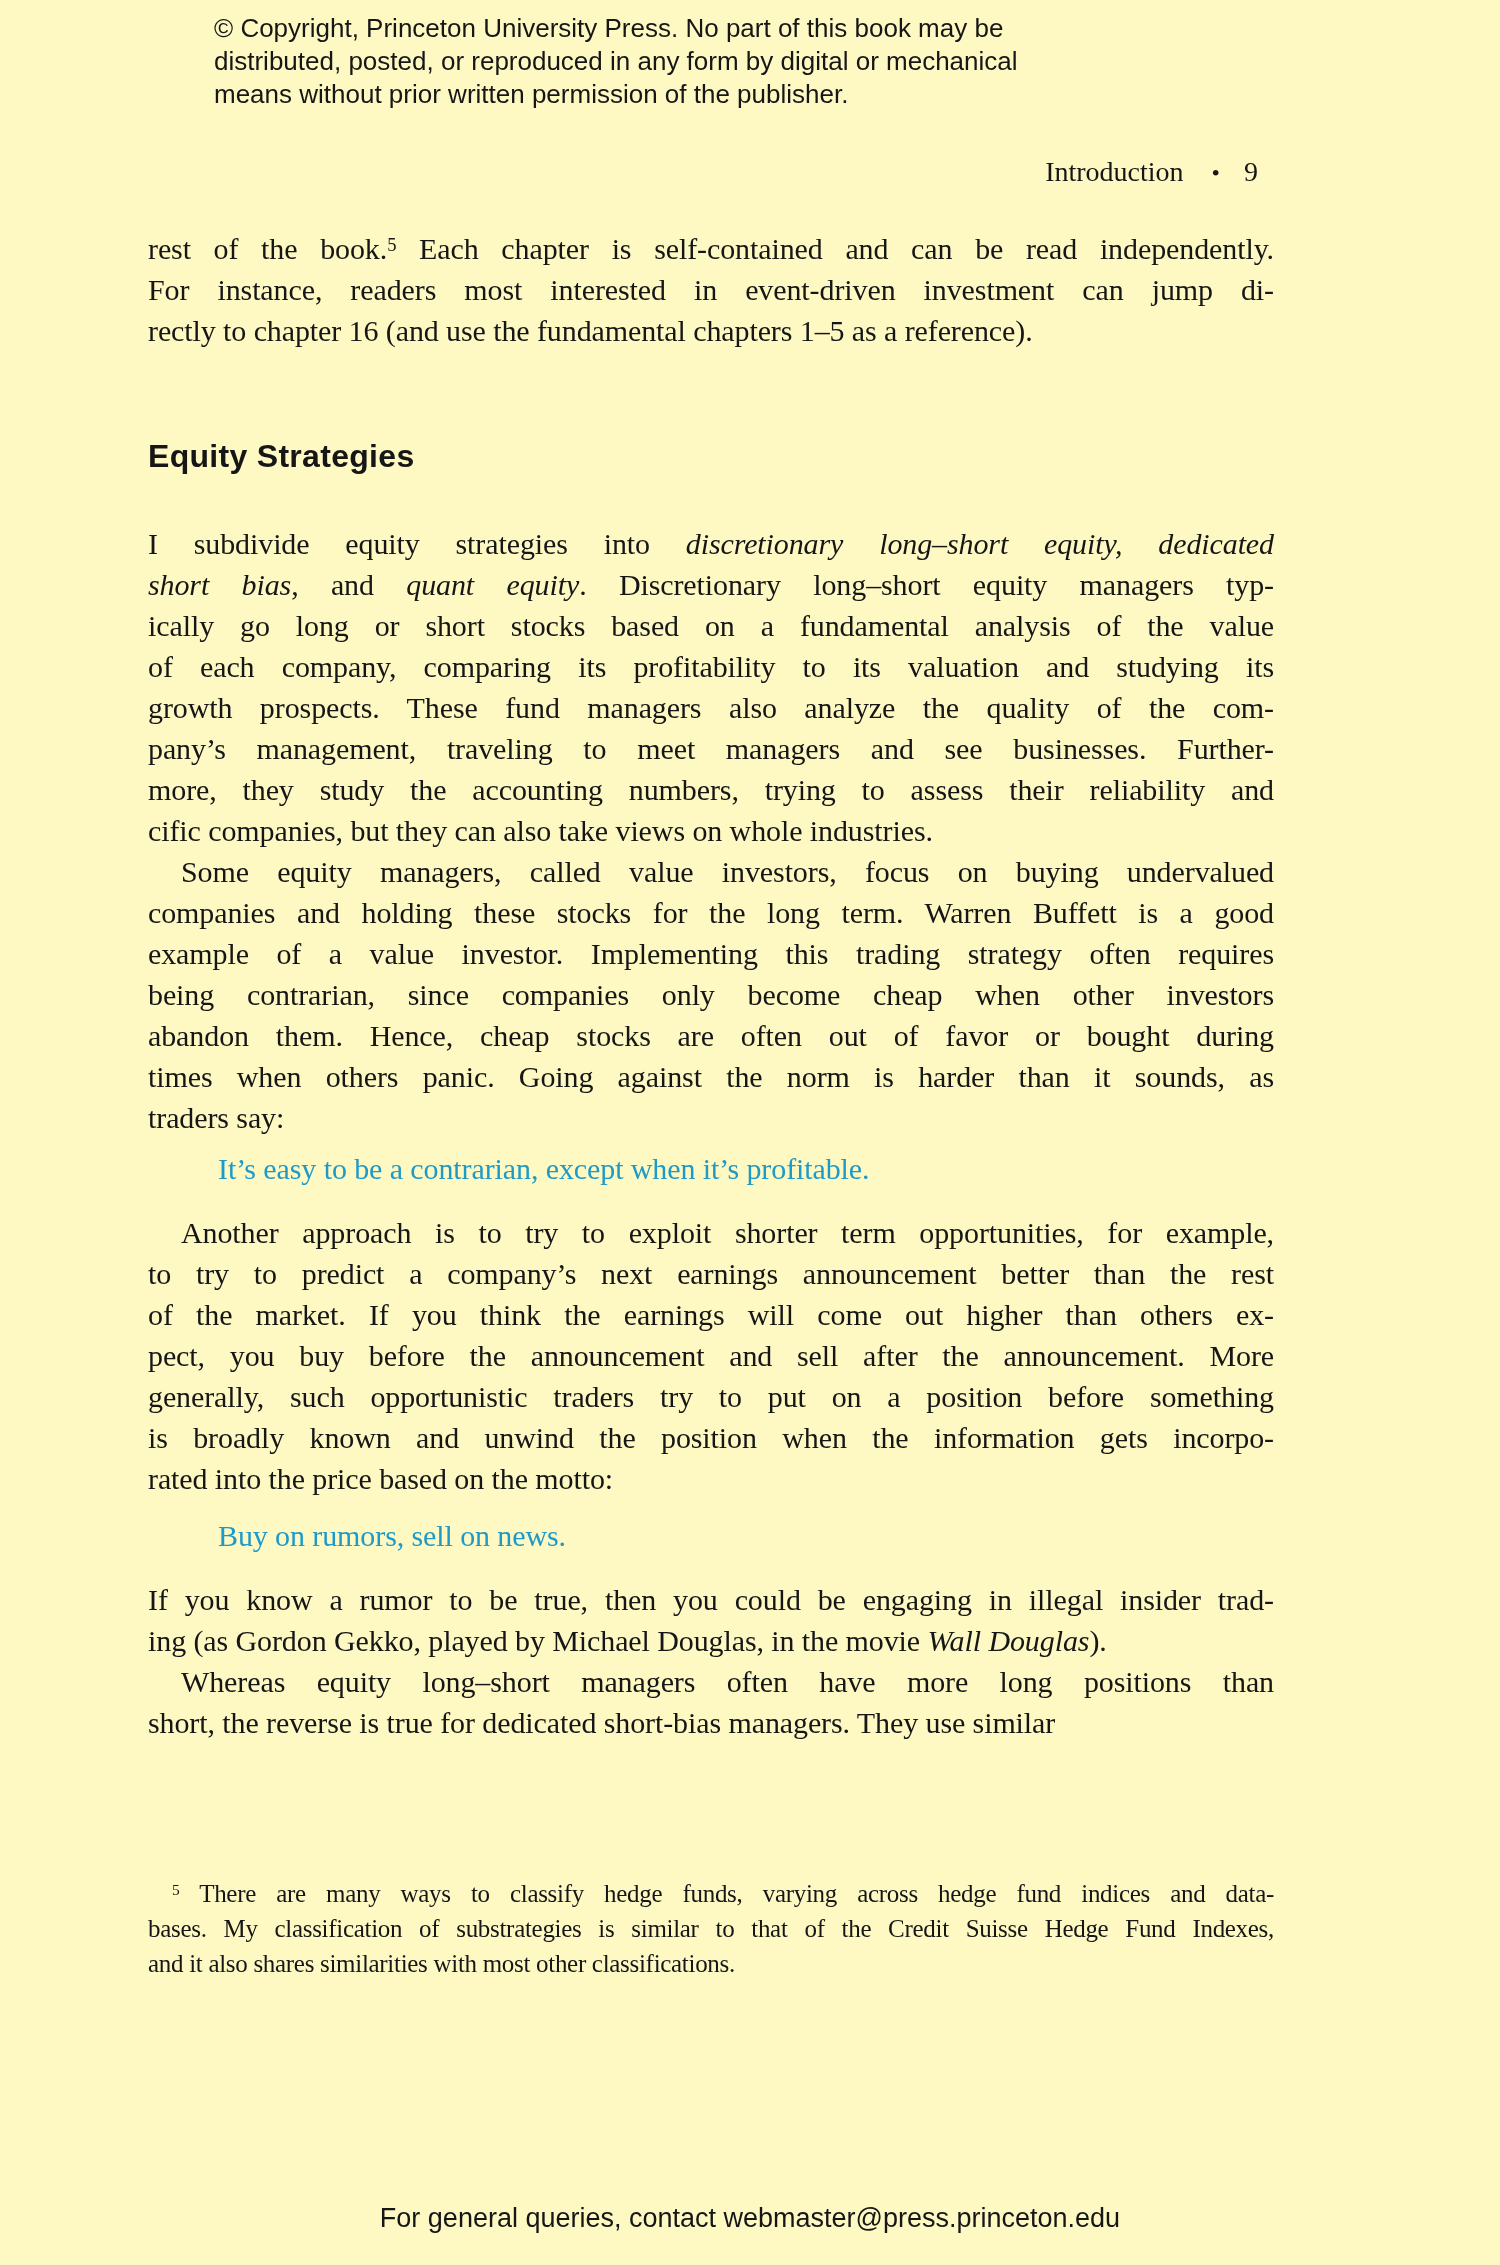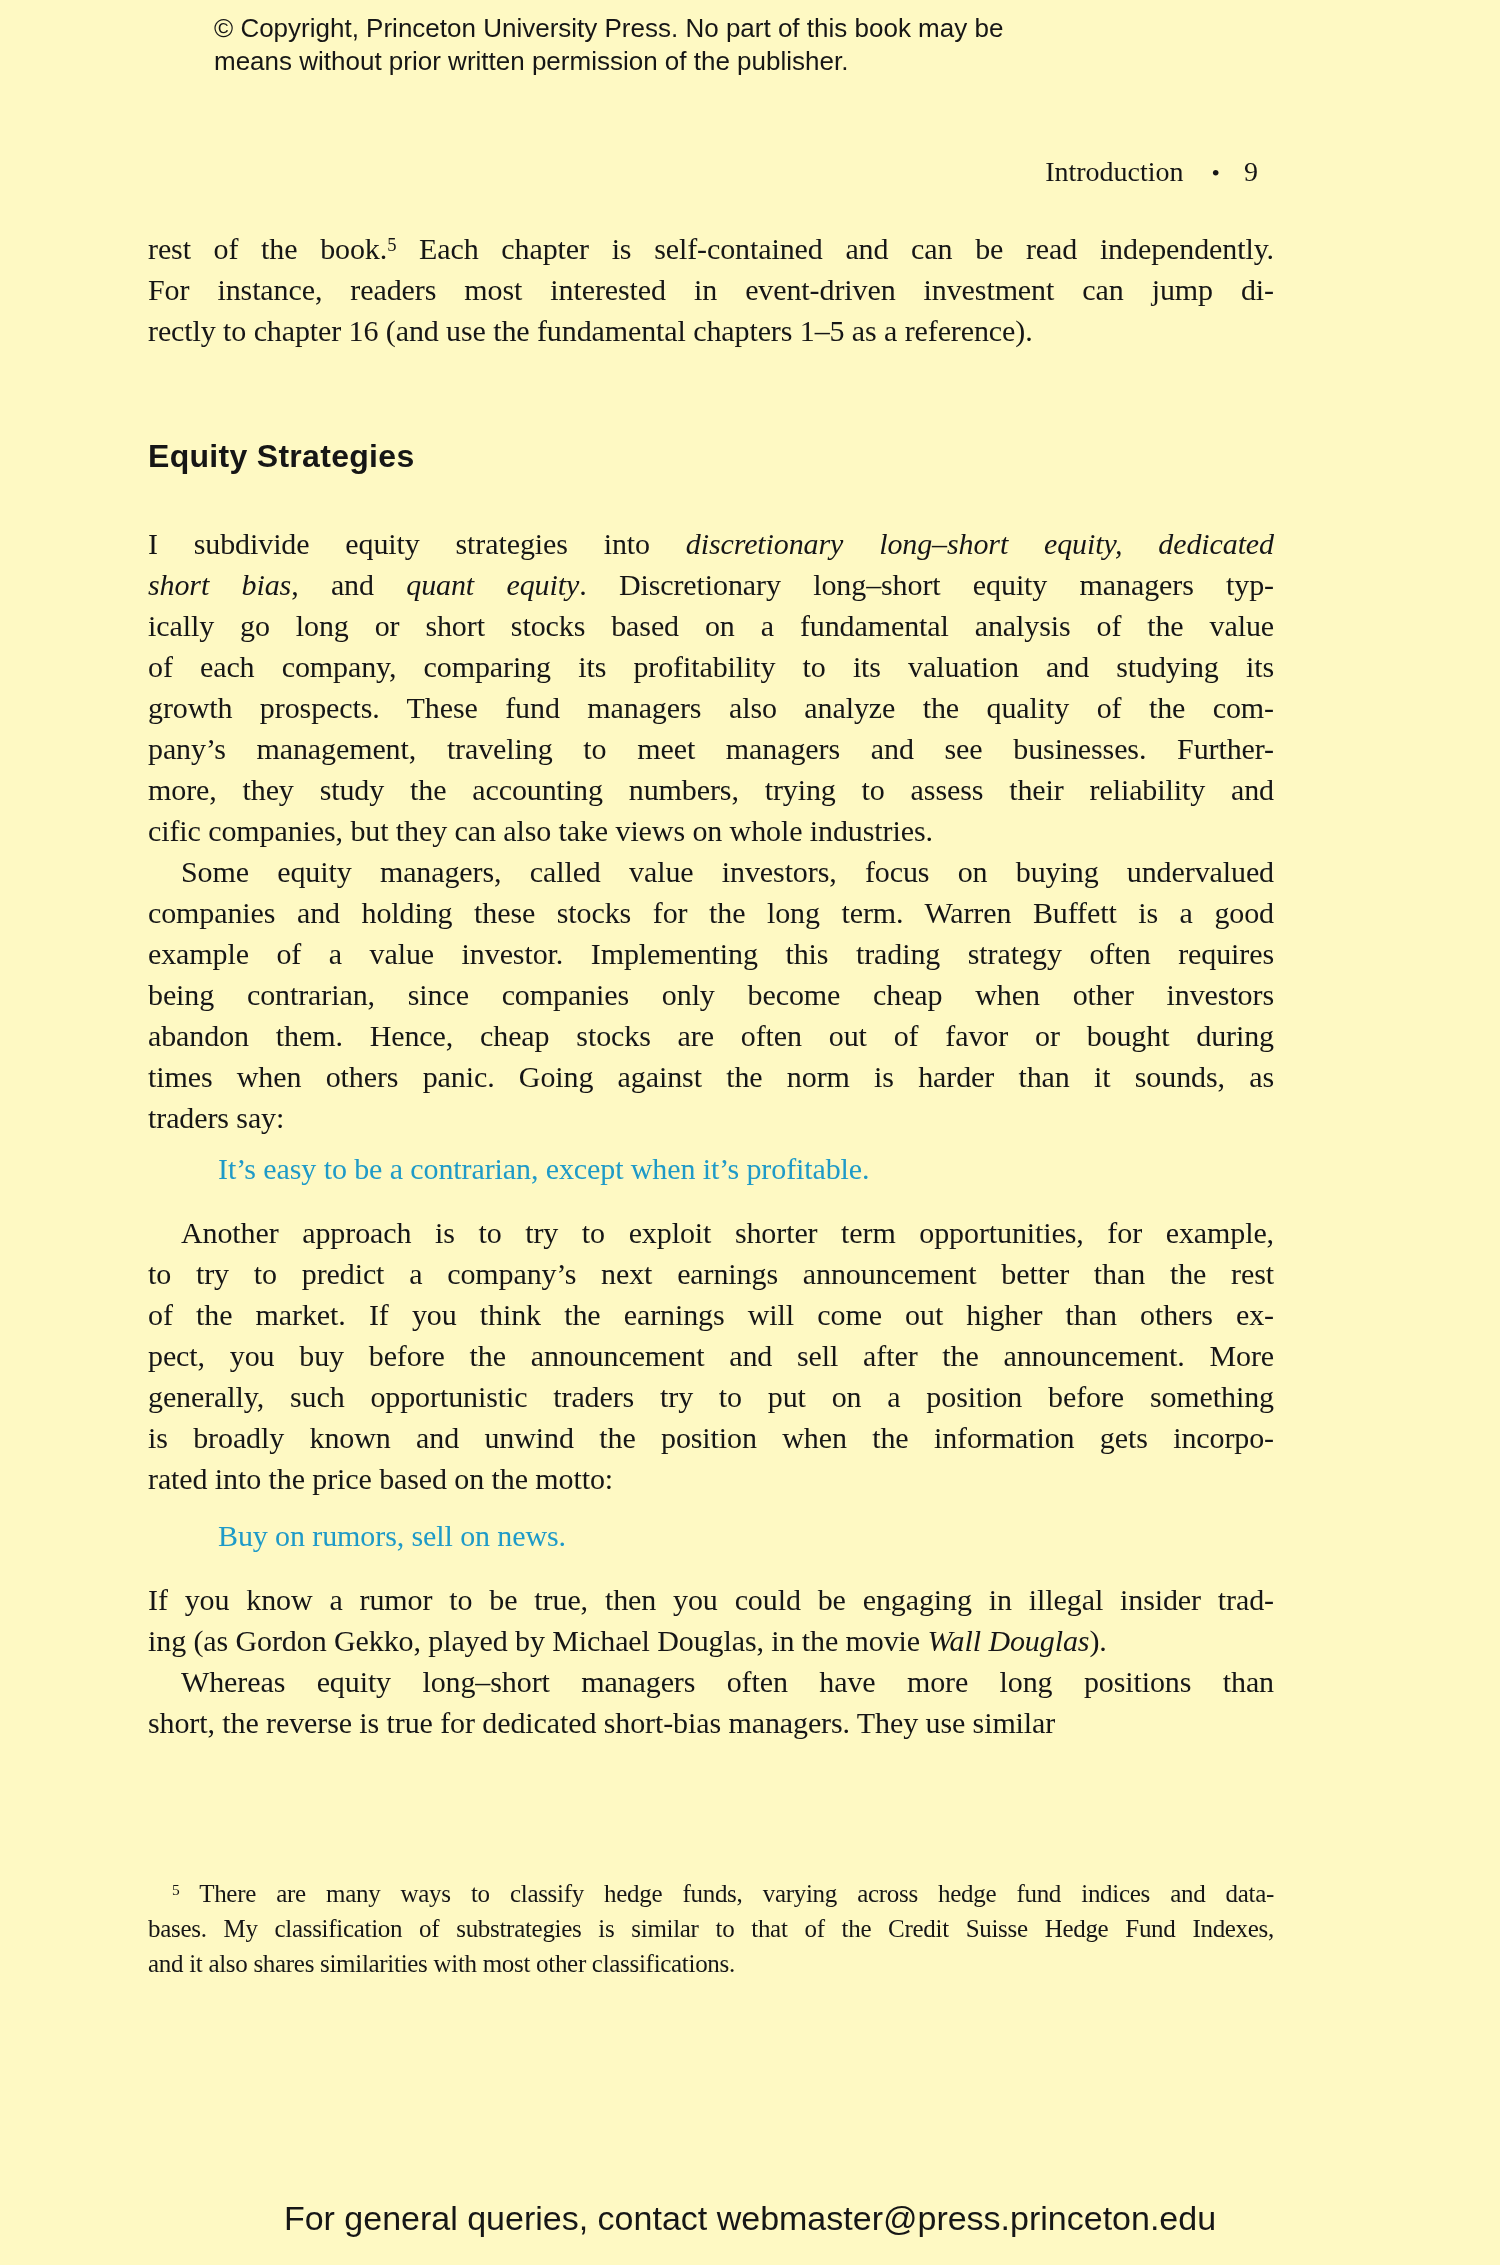"distributed, posted, or reproduced in" div.line { html: none -> <div><span>distributed, posted, or reproduced in any form by digital or mechanical</span></div> }
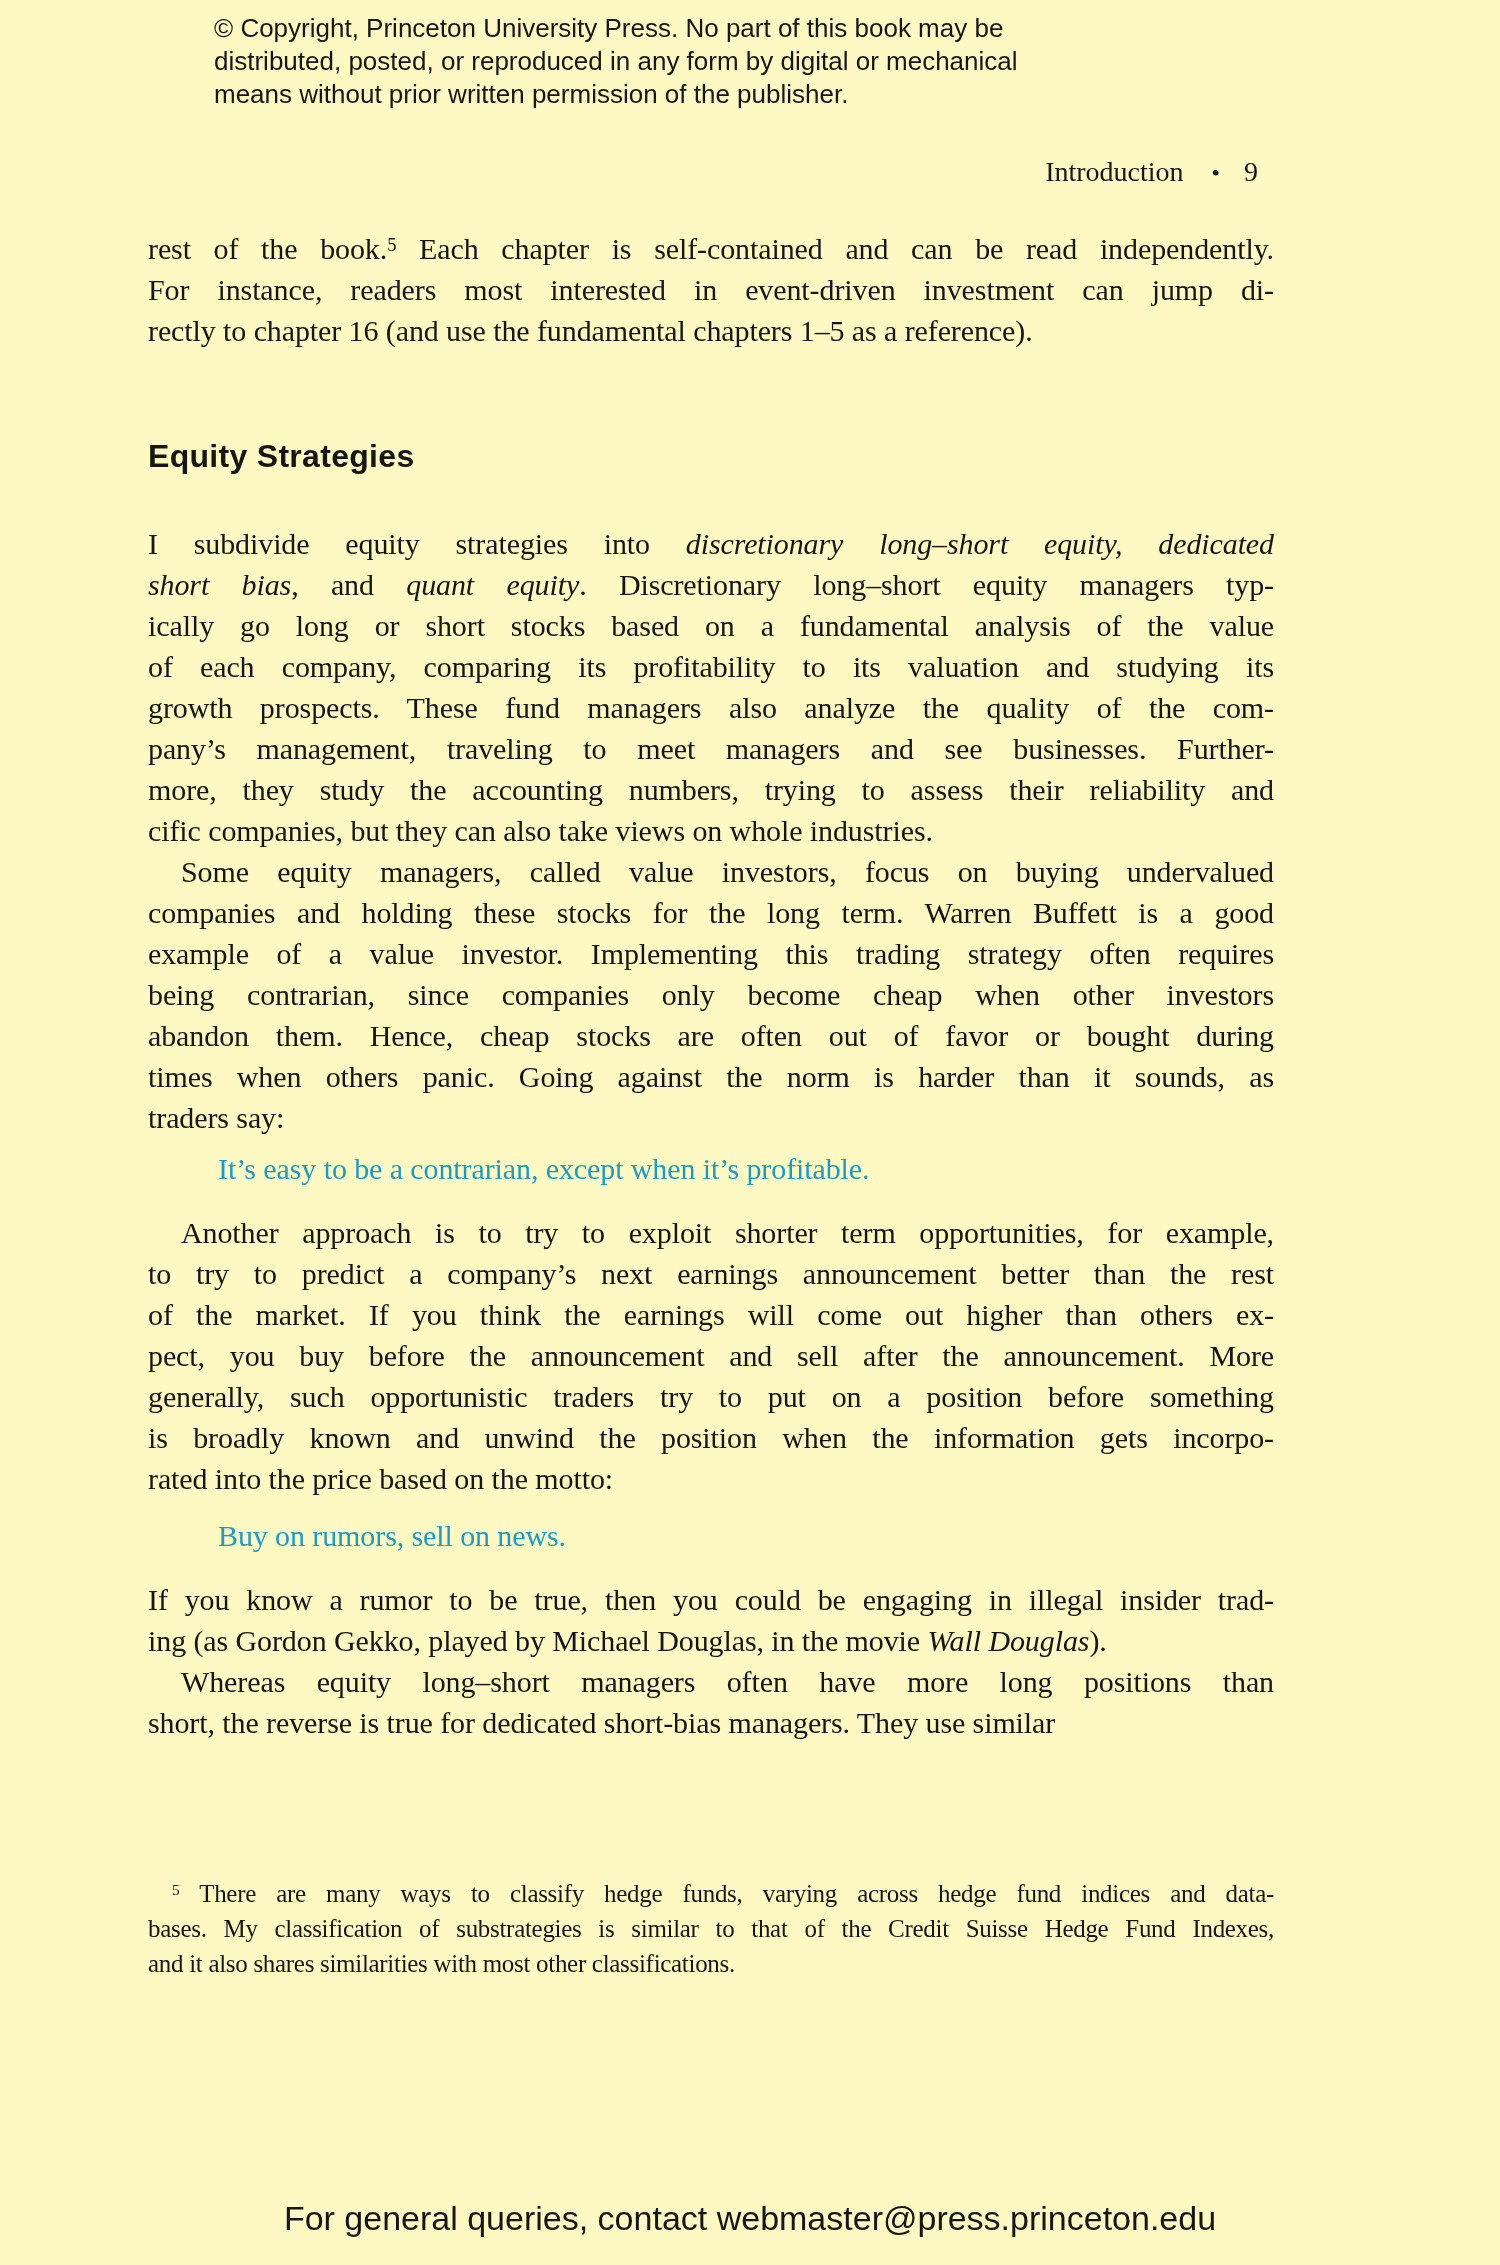"For general queries, contact" .footer { font-size: 34px -> 27px }
